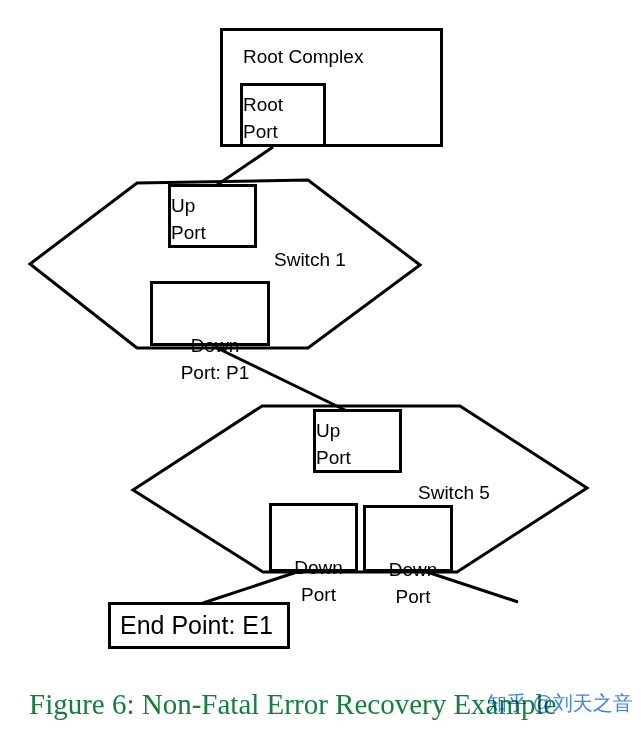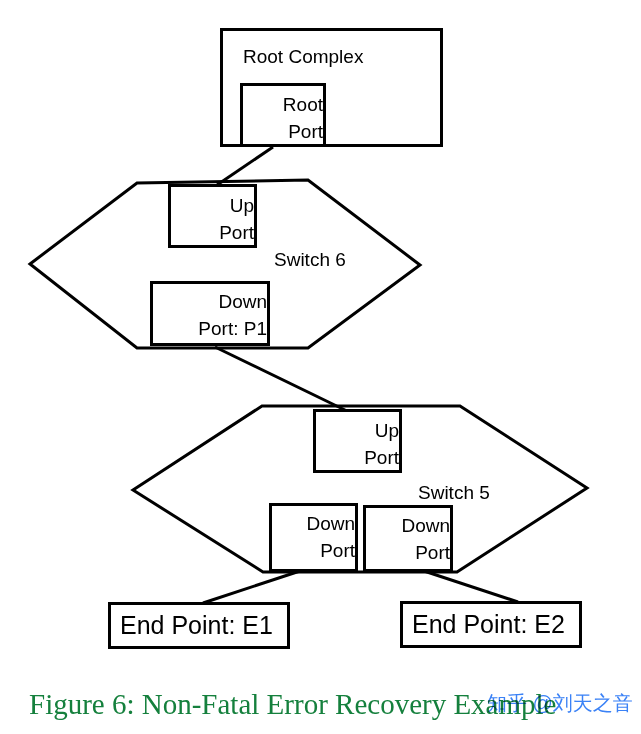"Root" .centered .port-label { text-align: right -> left }
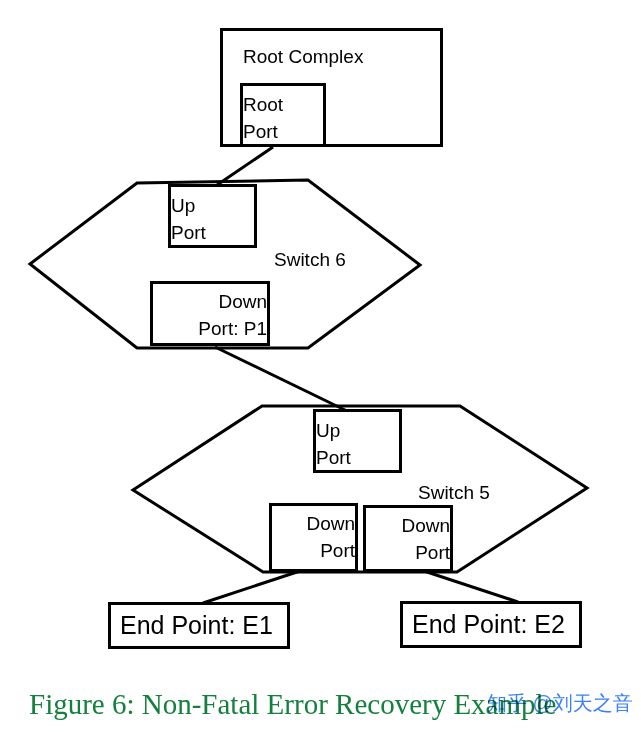"Switch 6" div.floating-label { text: 6 -> 1 }
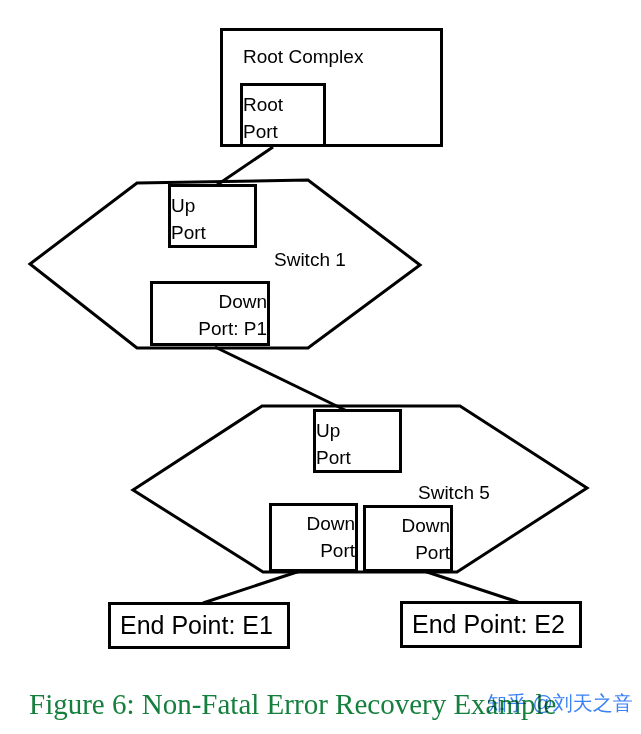"Down" .leftpad .port-label { margin-top: none -> 44px; text-align: right -> center }
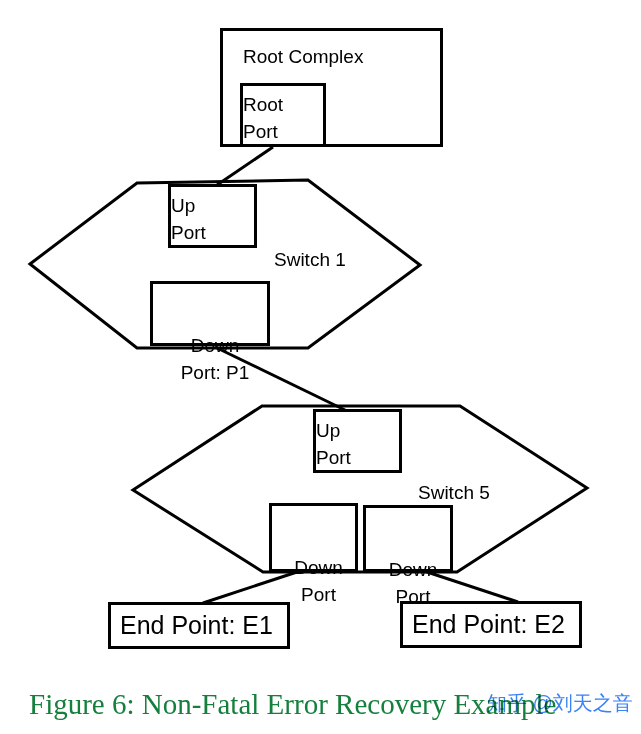"End Point: E2" div.box { html: <div> <div>End Point: E2</div> </div> -> none }
